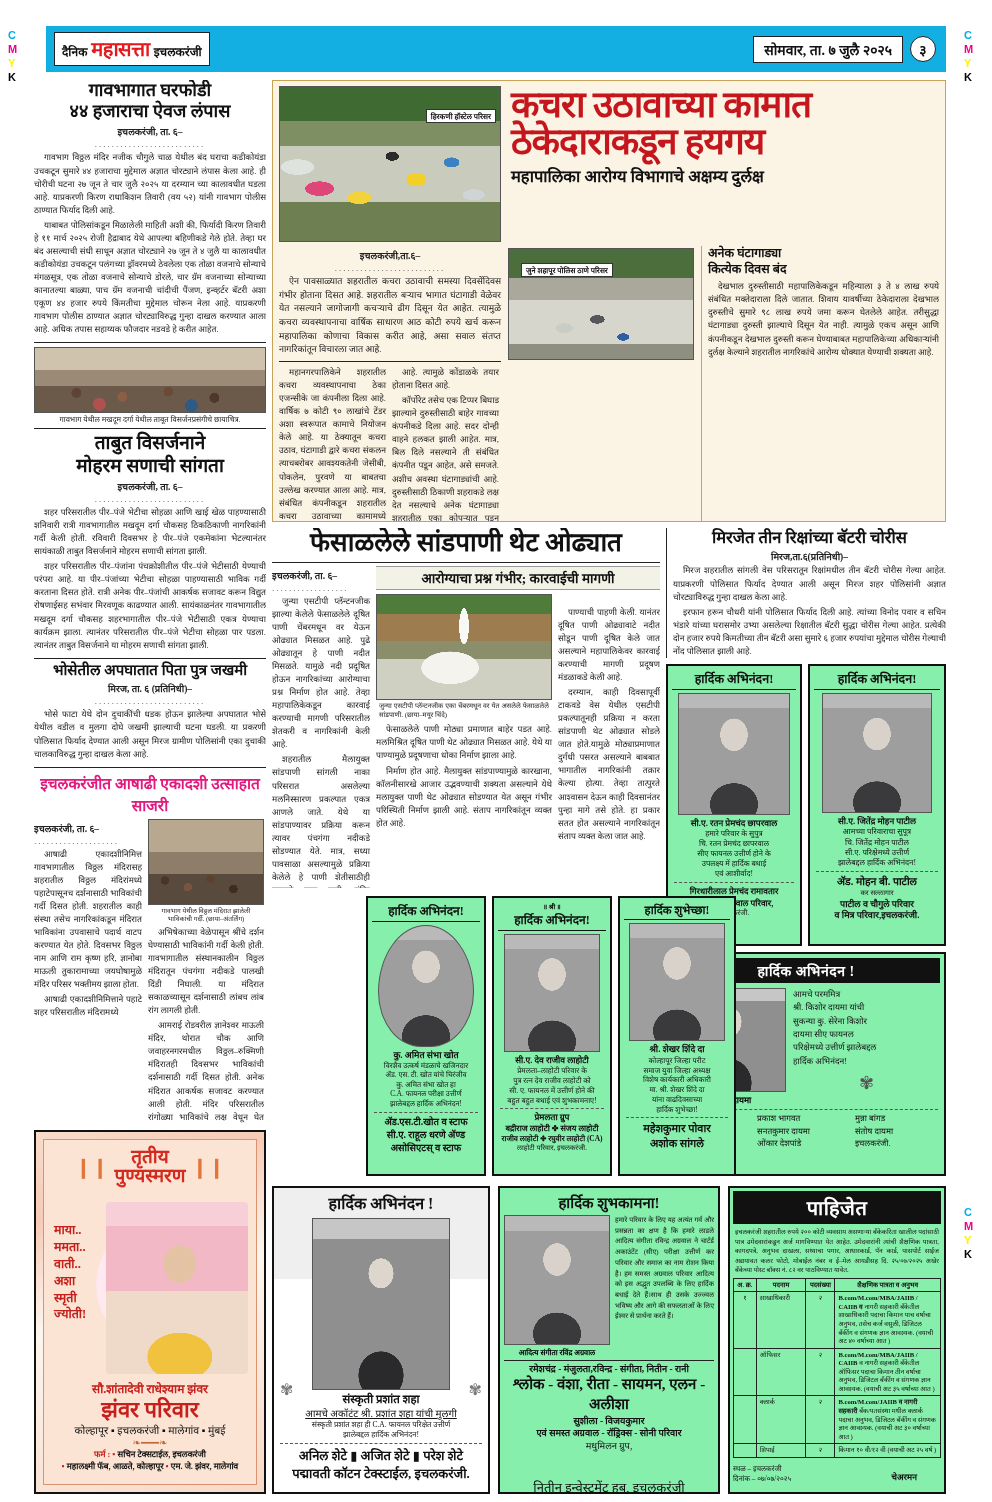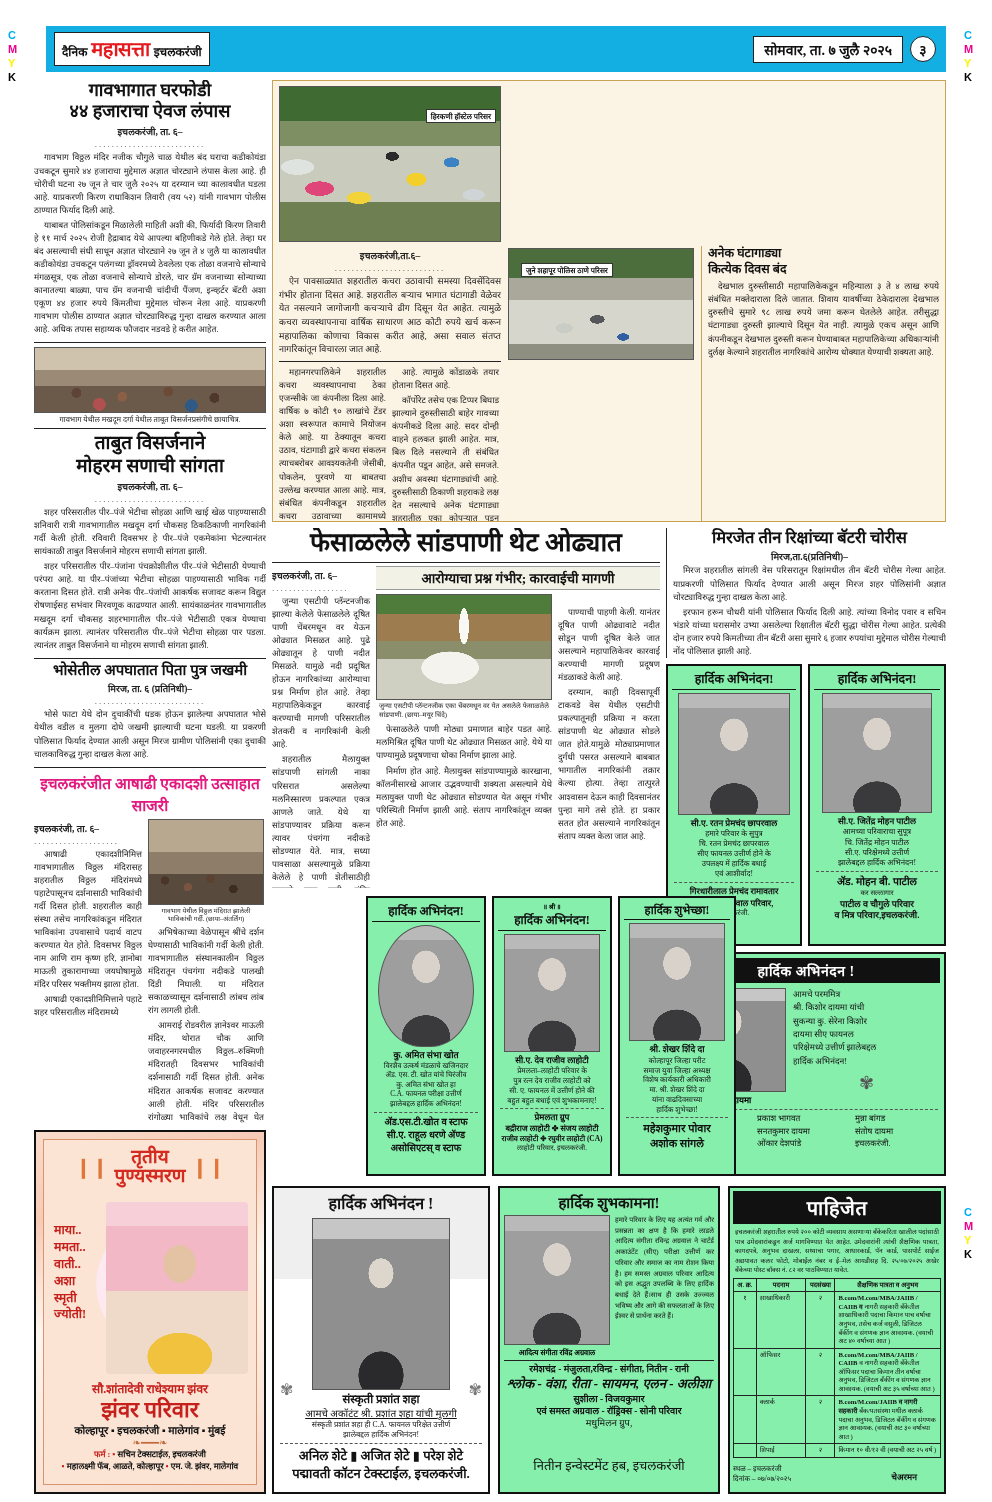"कचरा उठावाच्या कामात" div { html: none -> <div> <div>कचरा उठावाच्या कामात</div> <div>ठेकेदाराकडून हयगय</div> <div>महापालिका आरोग्य विभागाचे अक्षम्य दुर्लक्ष</div> </div> }
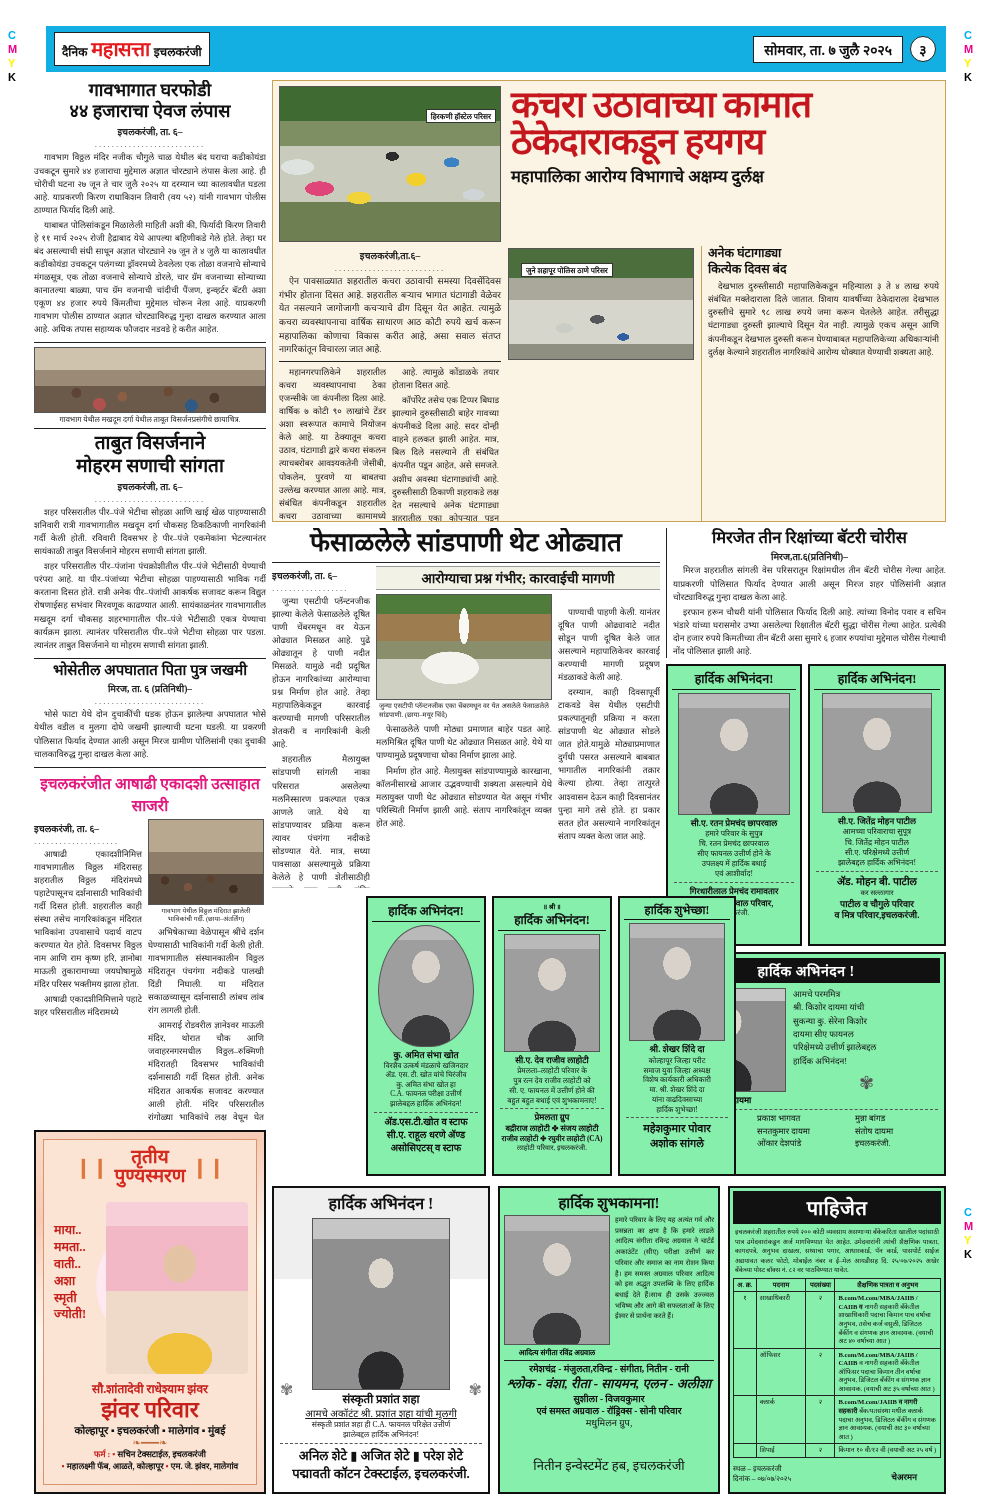"श्लोक - वंशा, रीता -" div.ad-line { font-size: 13px -> 15px; font-style: italic -> none }
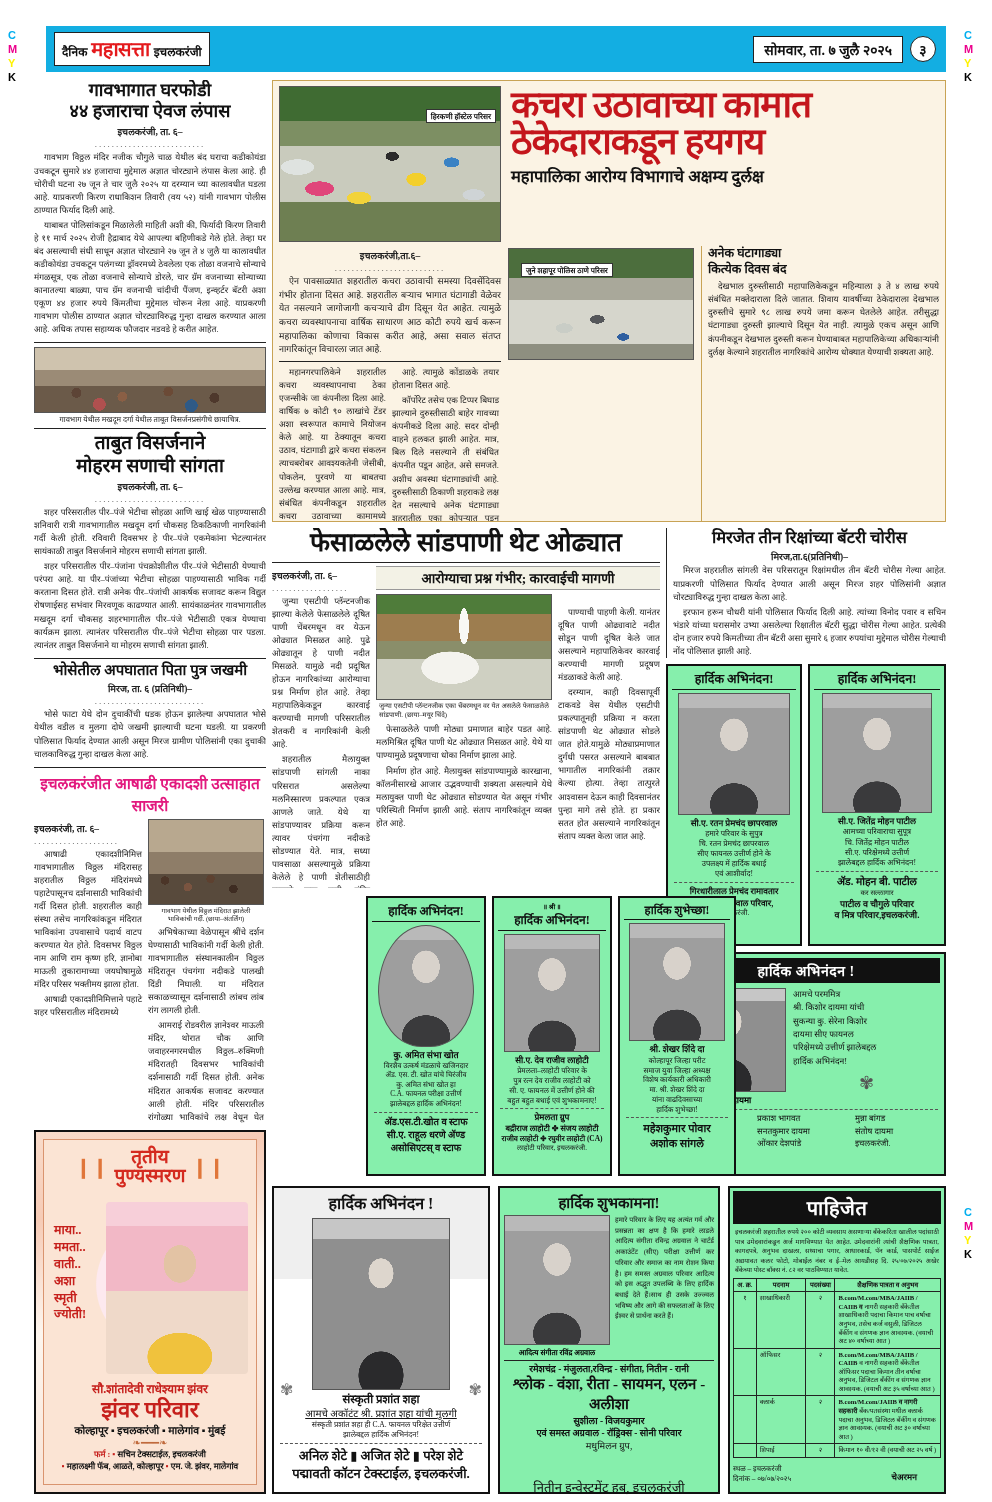"कोल्हापूर ▪ इचलकरंजी ▪ मालेगांव" div { font-weight: bold -> normal }
